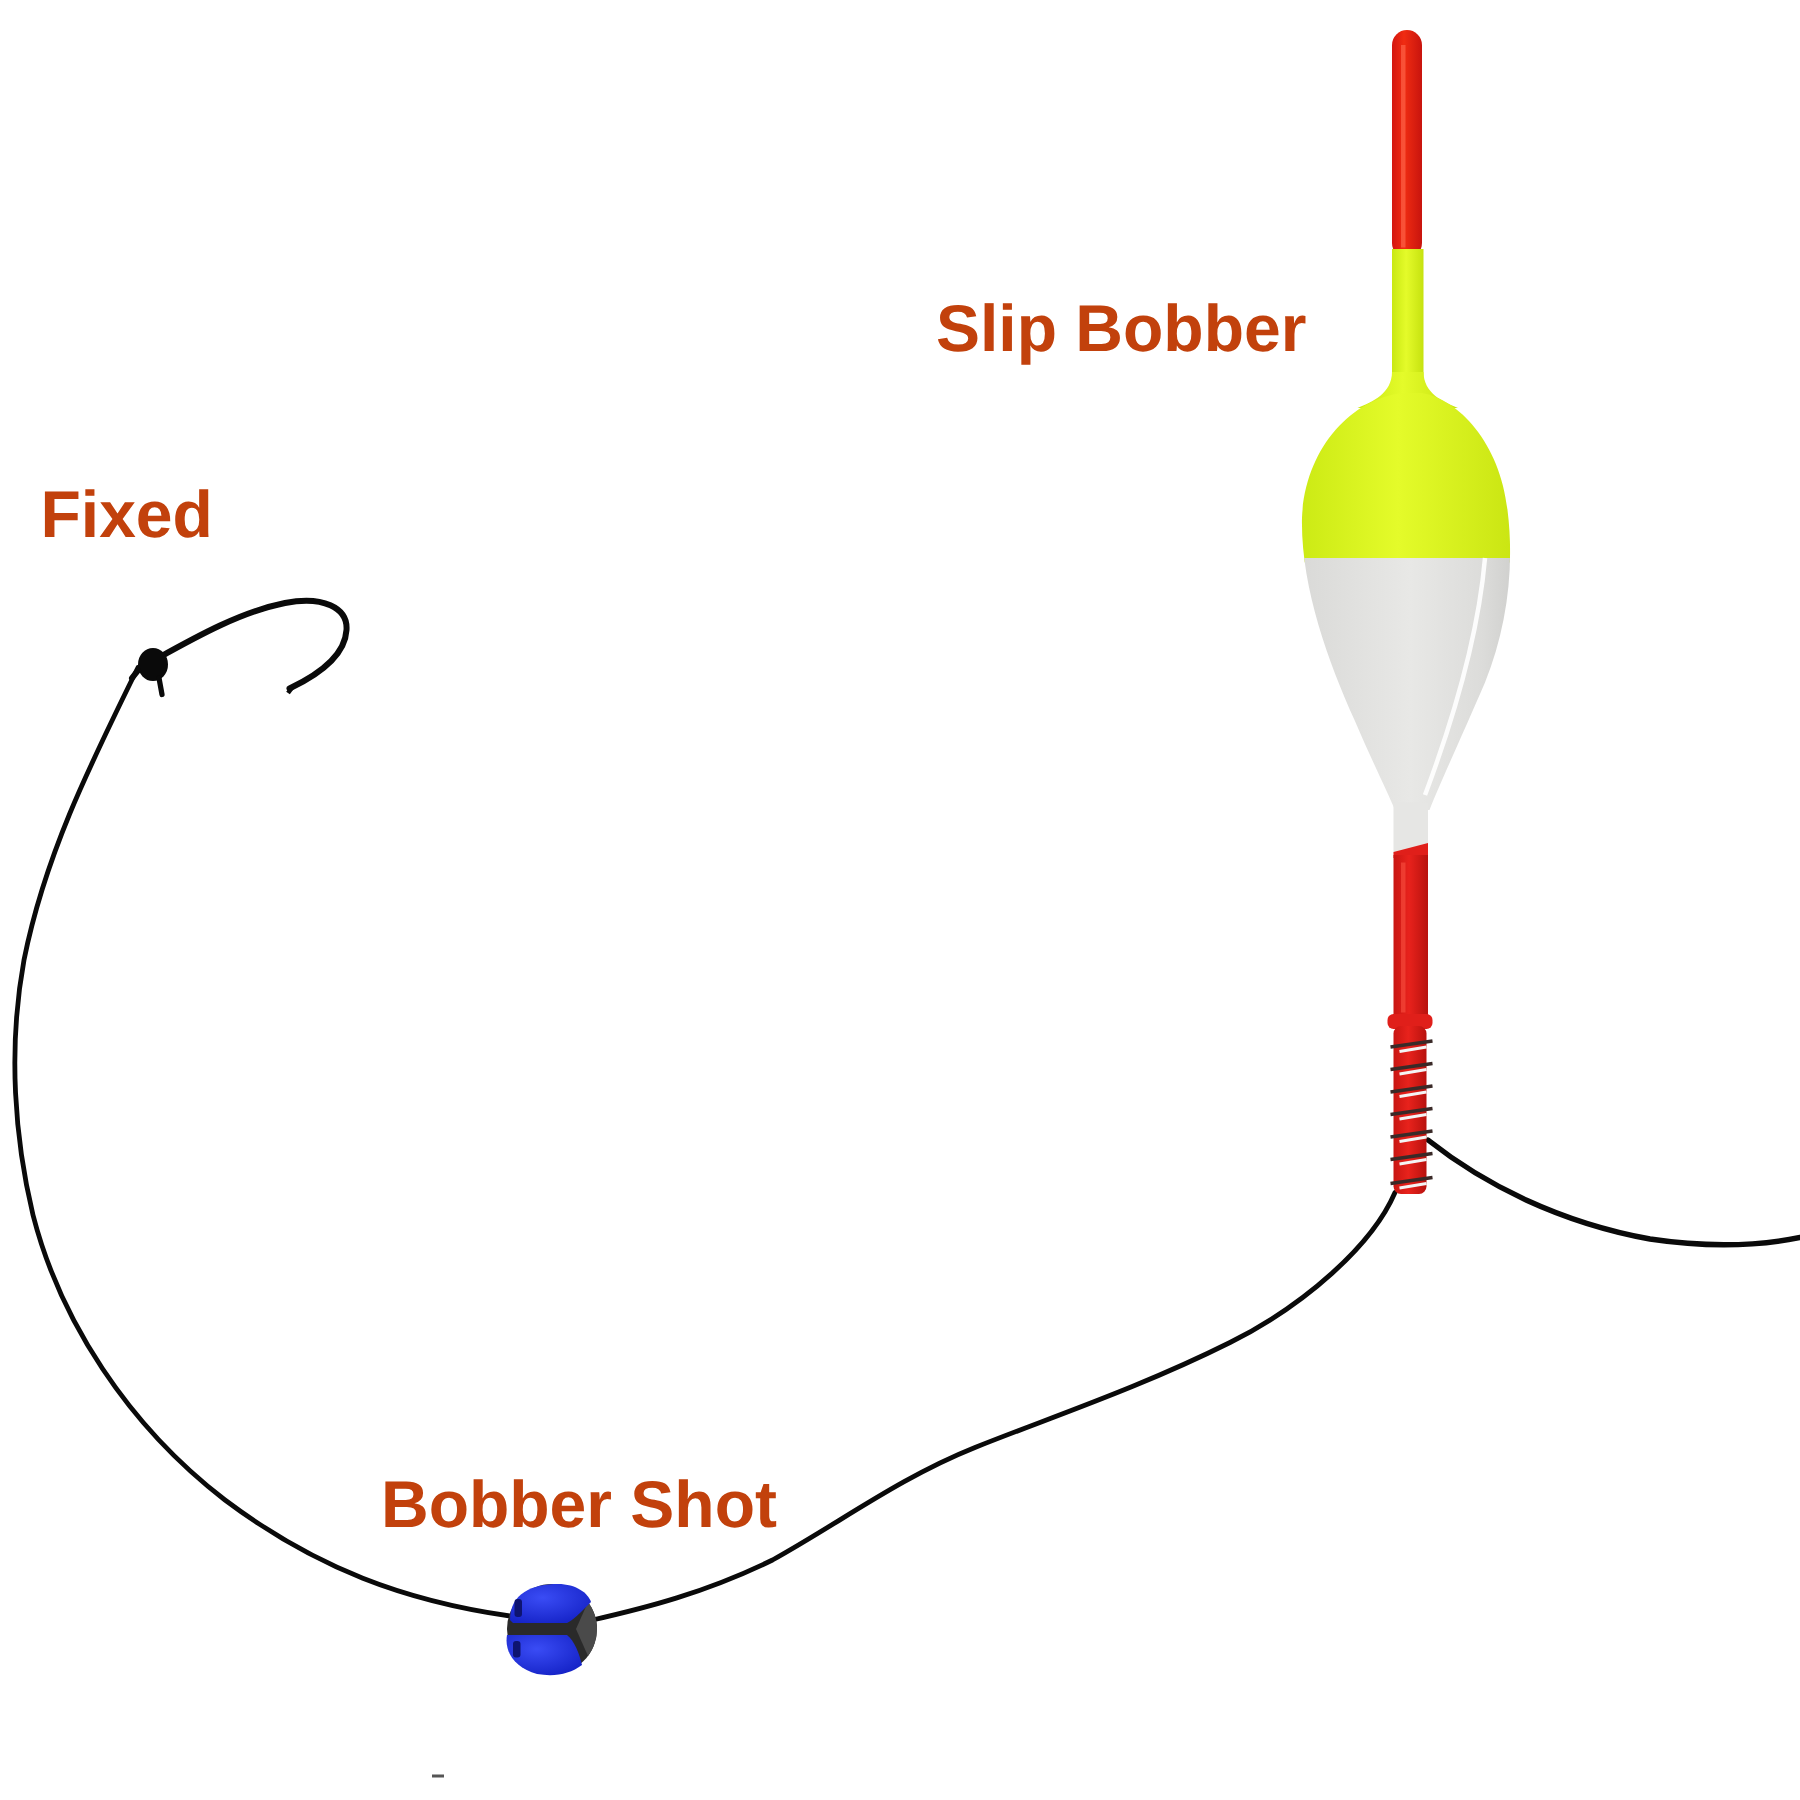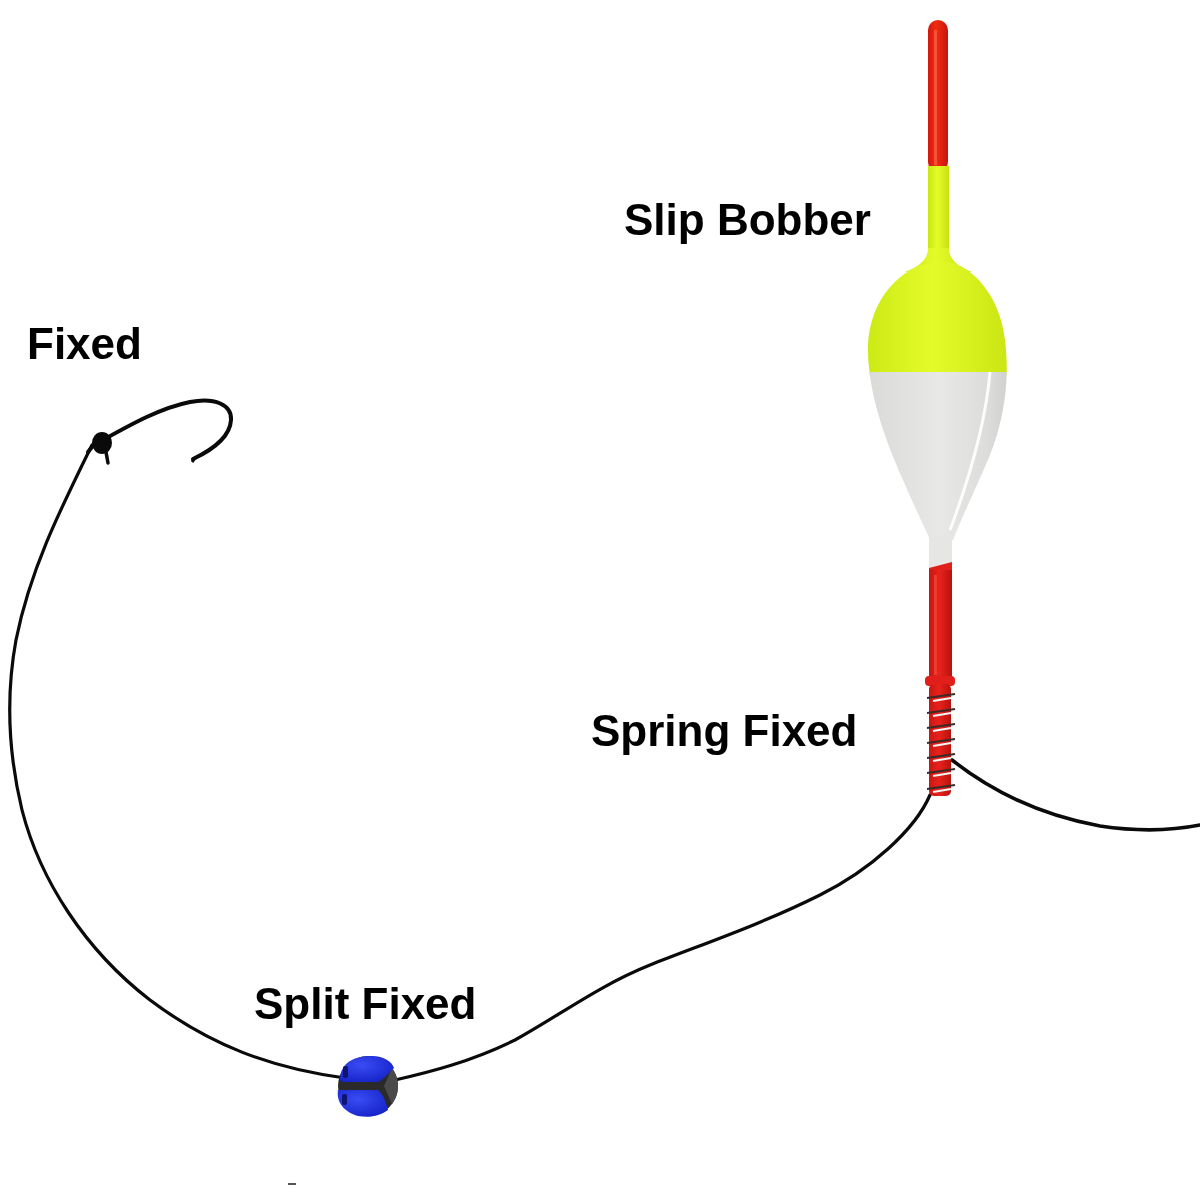"Slip Bobber" .label { color: #000000 -> #c2410c }
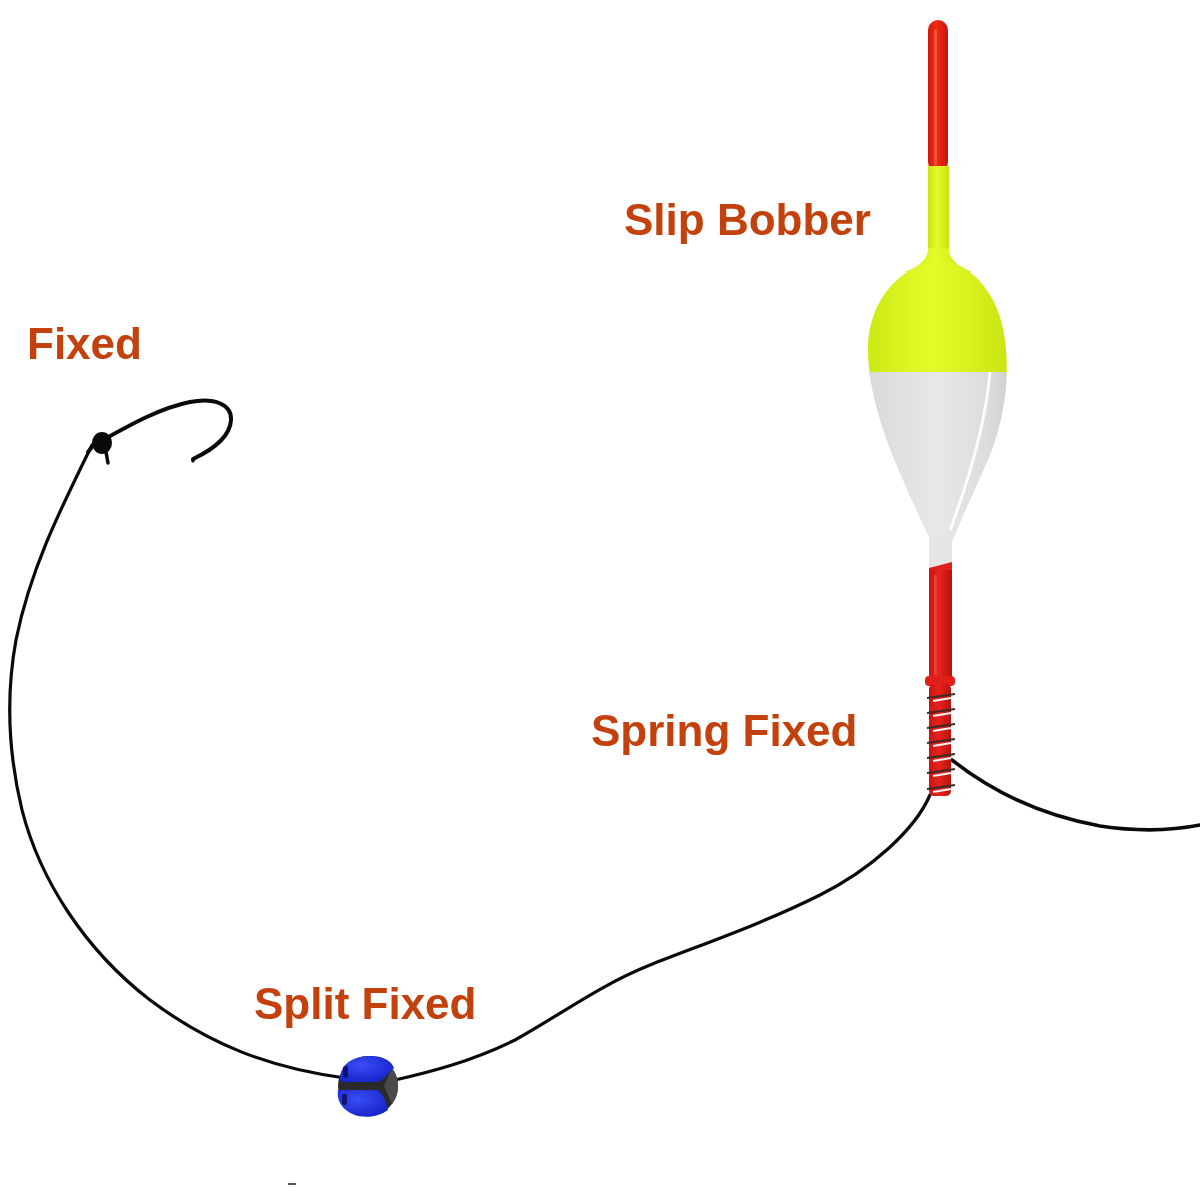"Spring Fixed" div.label { html: <div>Spring Fixed</div> -> none }
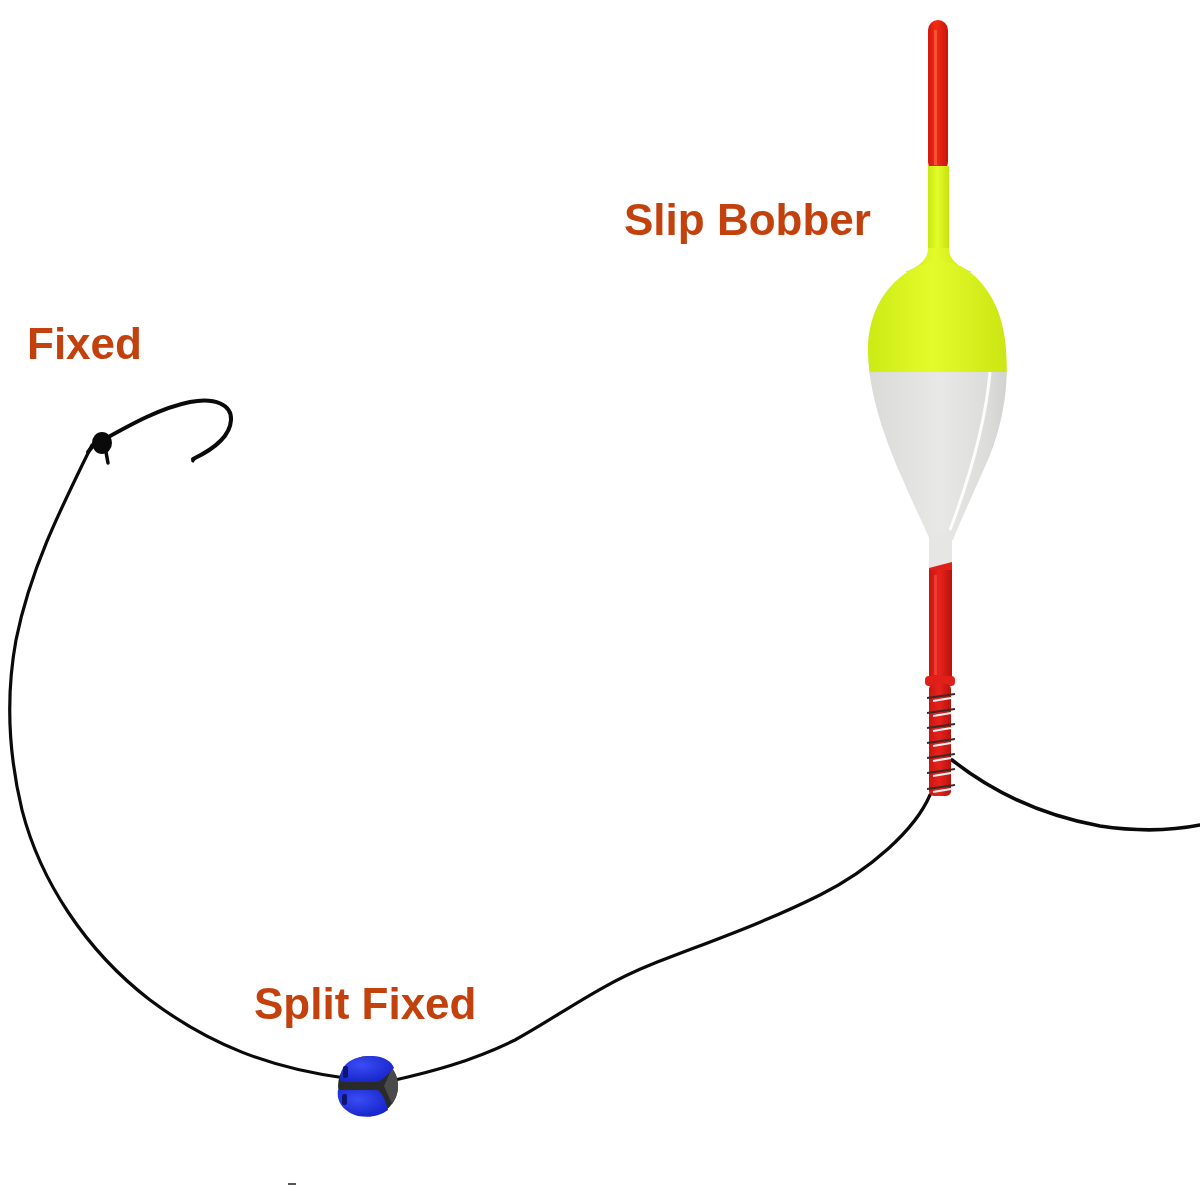"Split Fixed" div.label { text: Split Fixed -> Bobber Shot }
